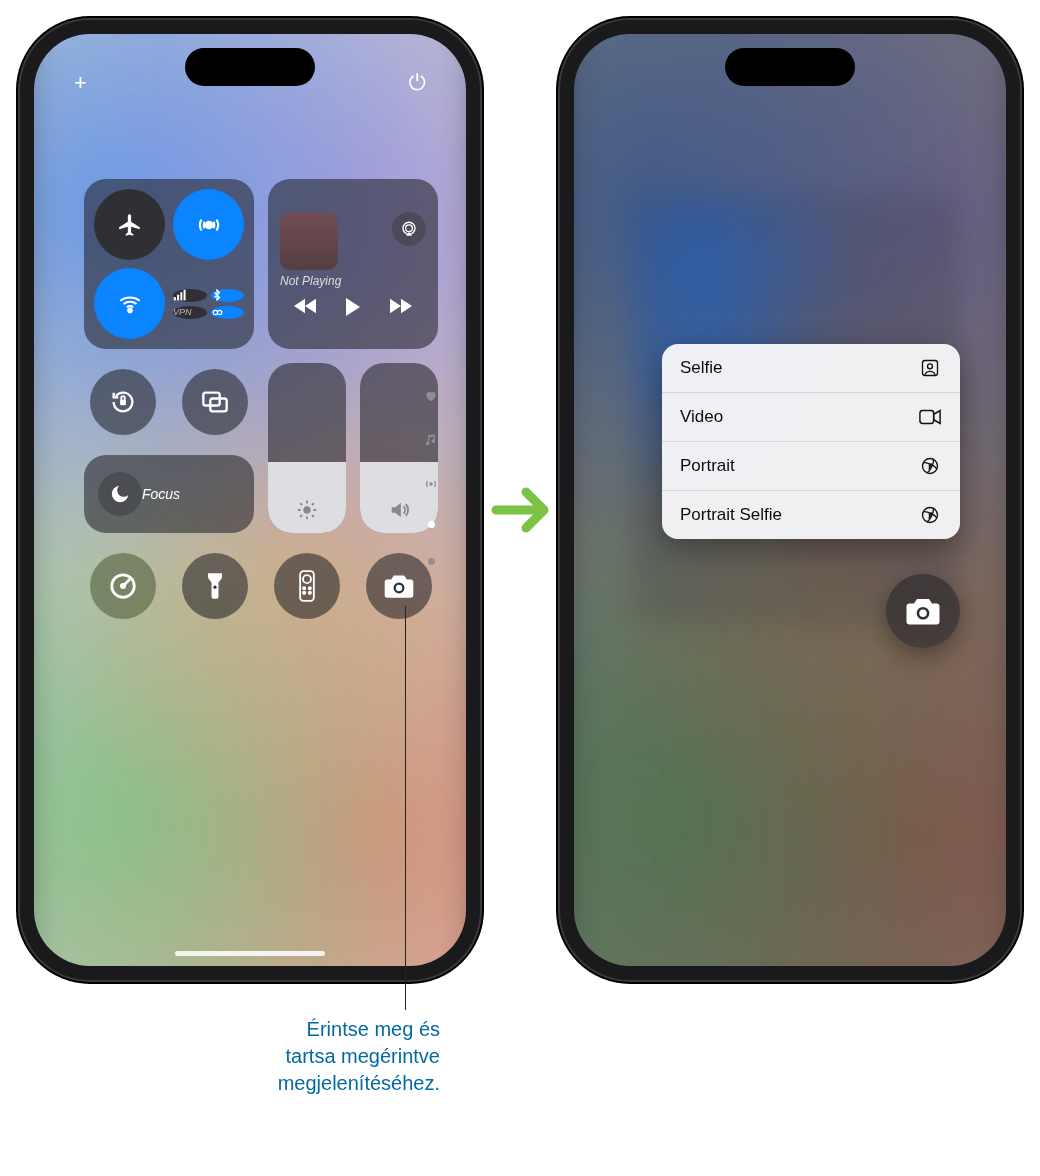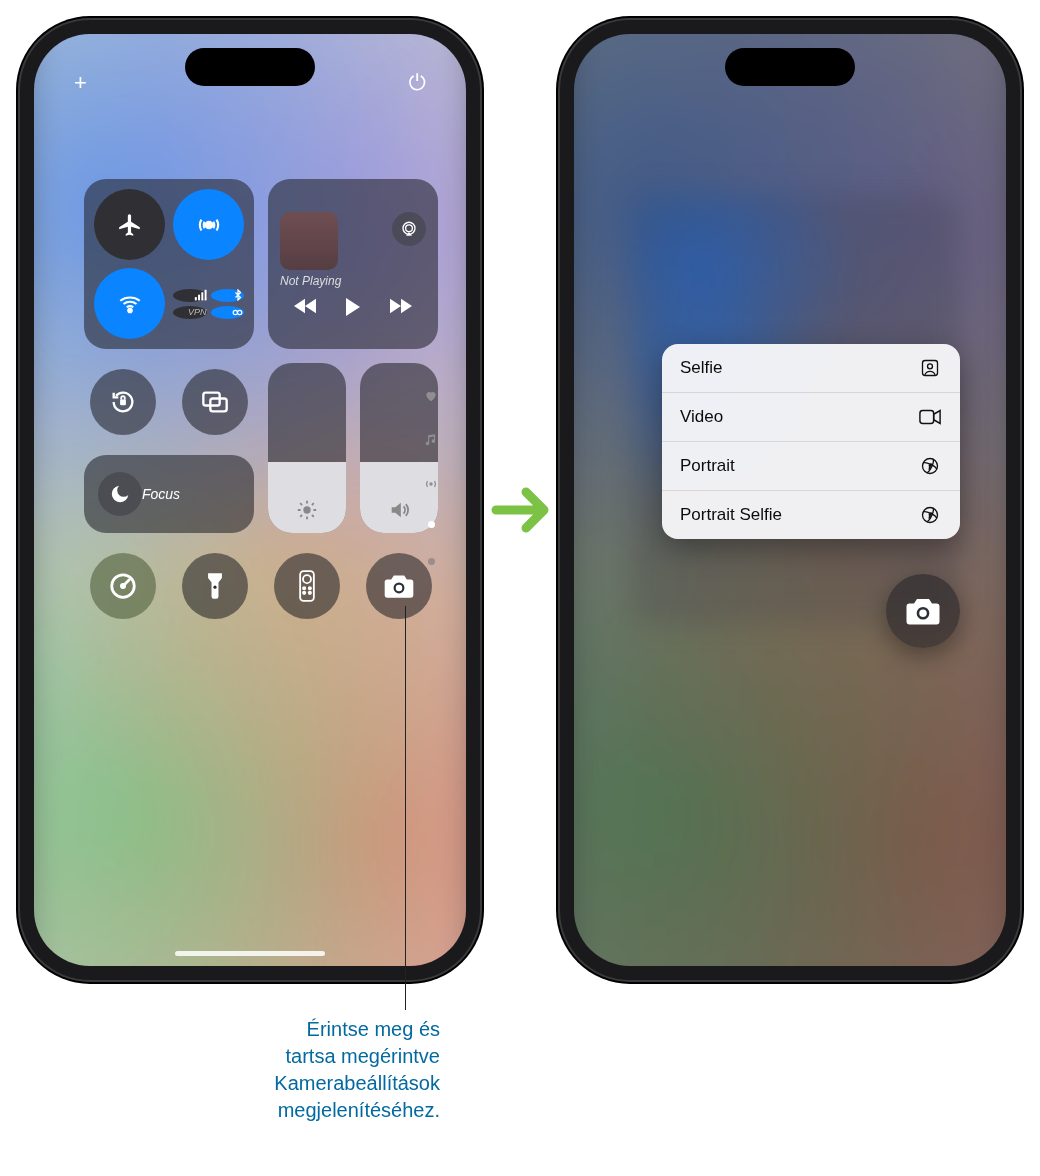"VPN" .conn .aux .dot { justify-content: flex-end -> flex-start }
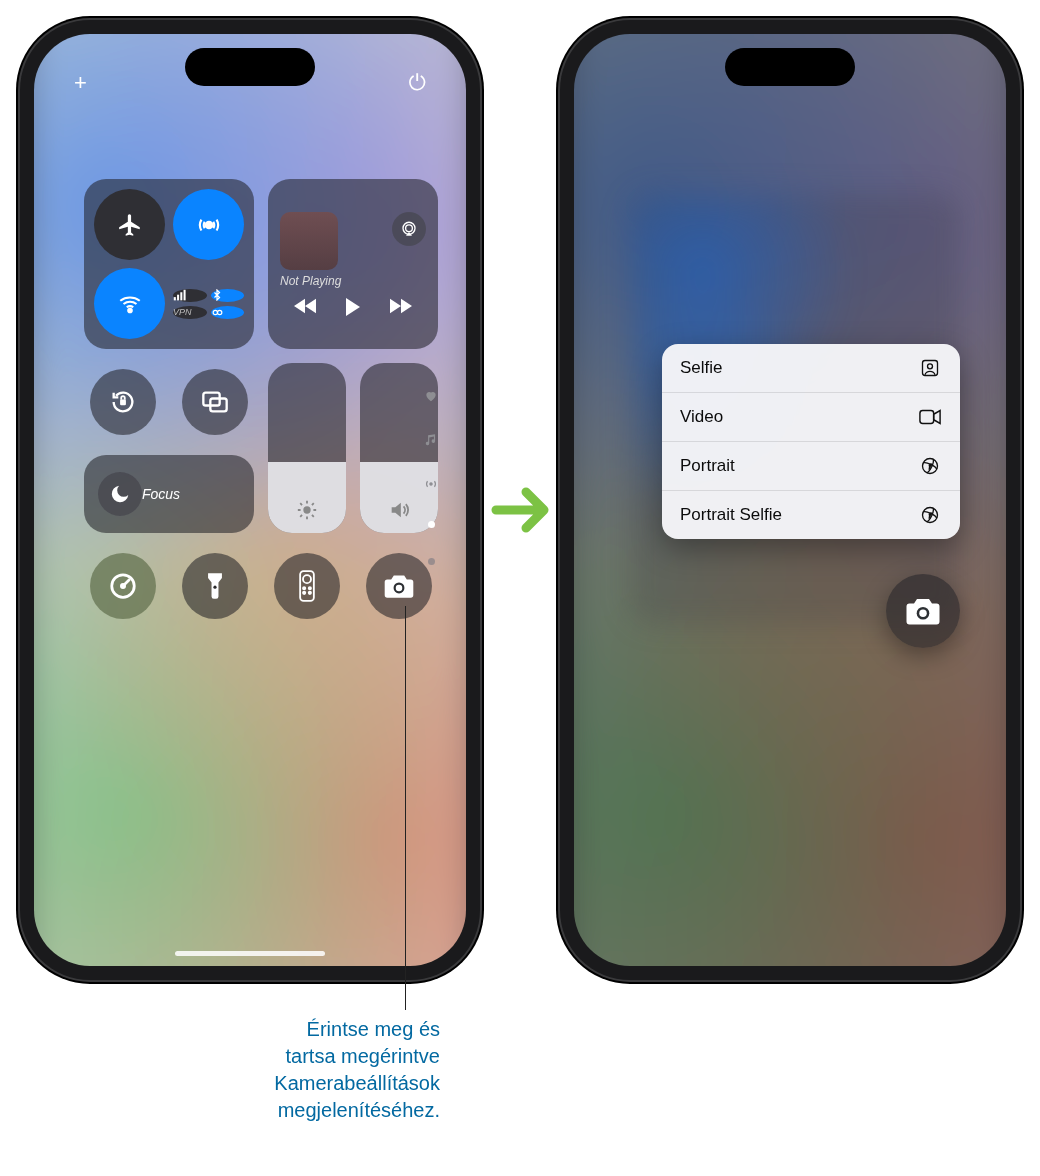"Kamerabeállítások" div { html: <div>Kamerabeállítások</div> -> none }
